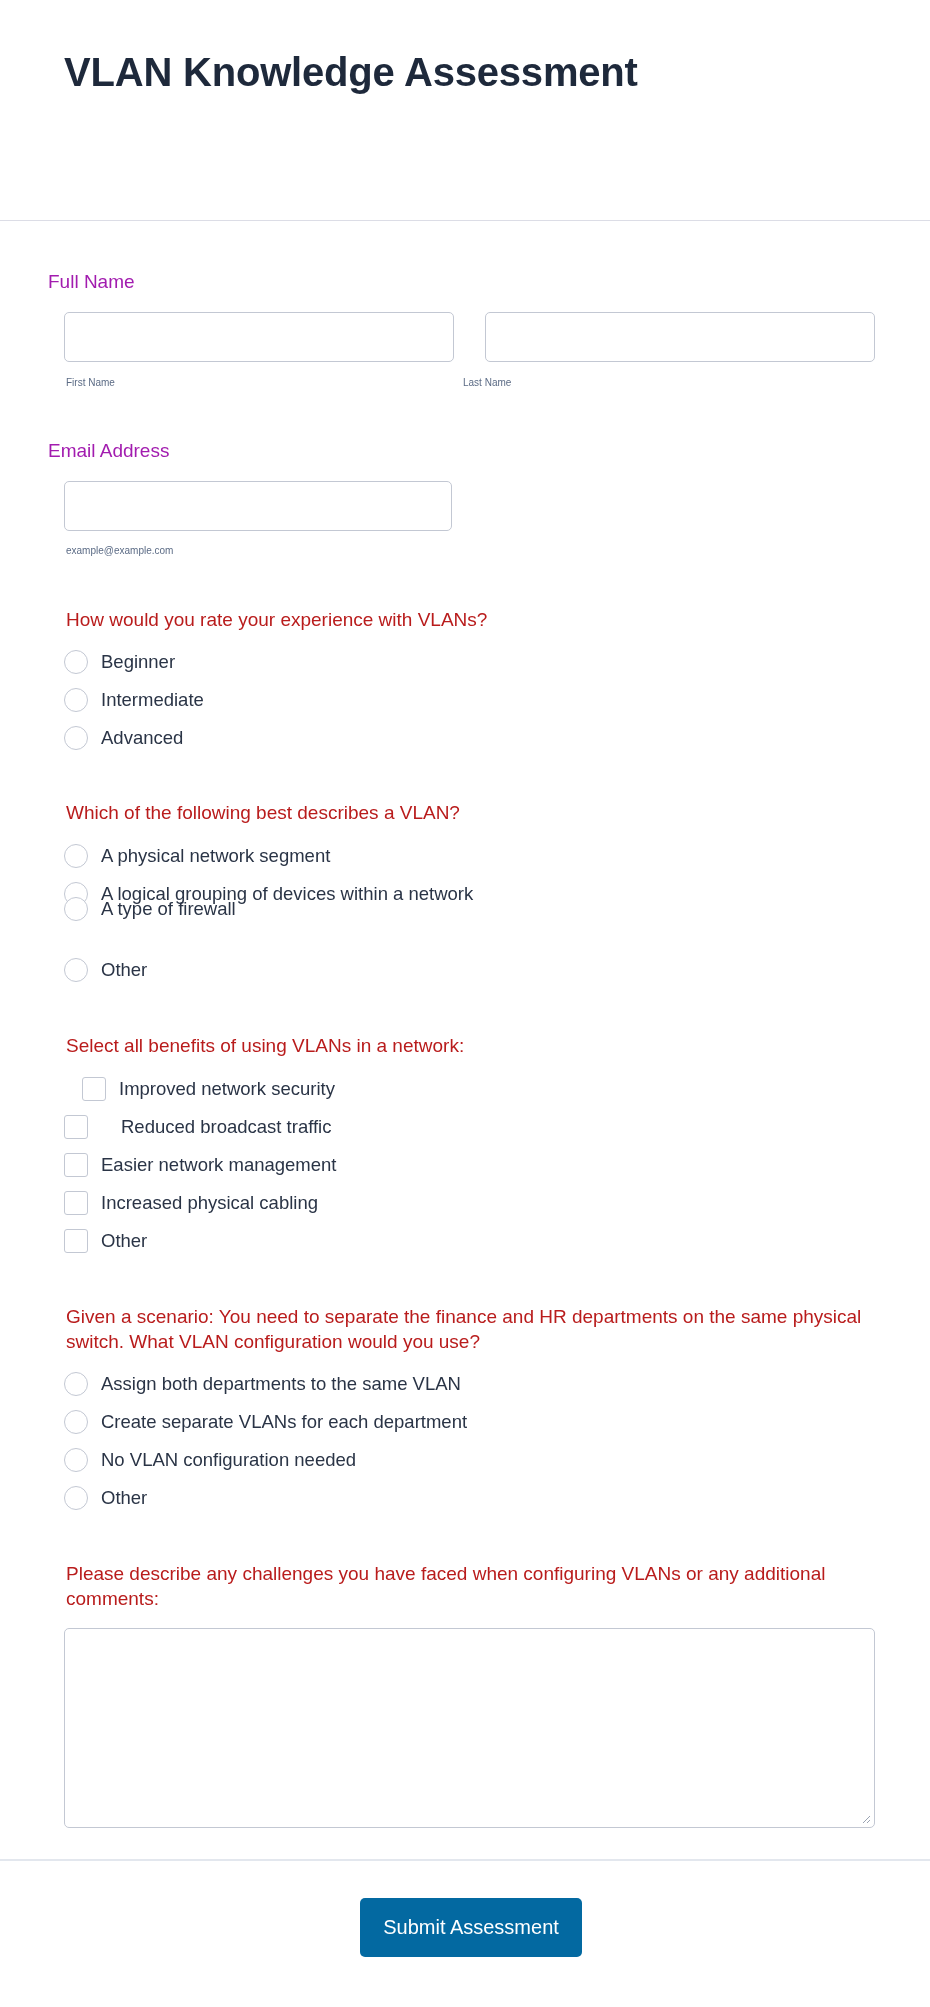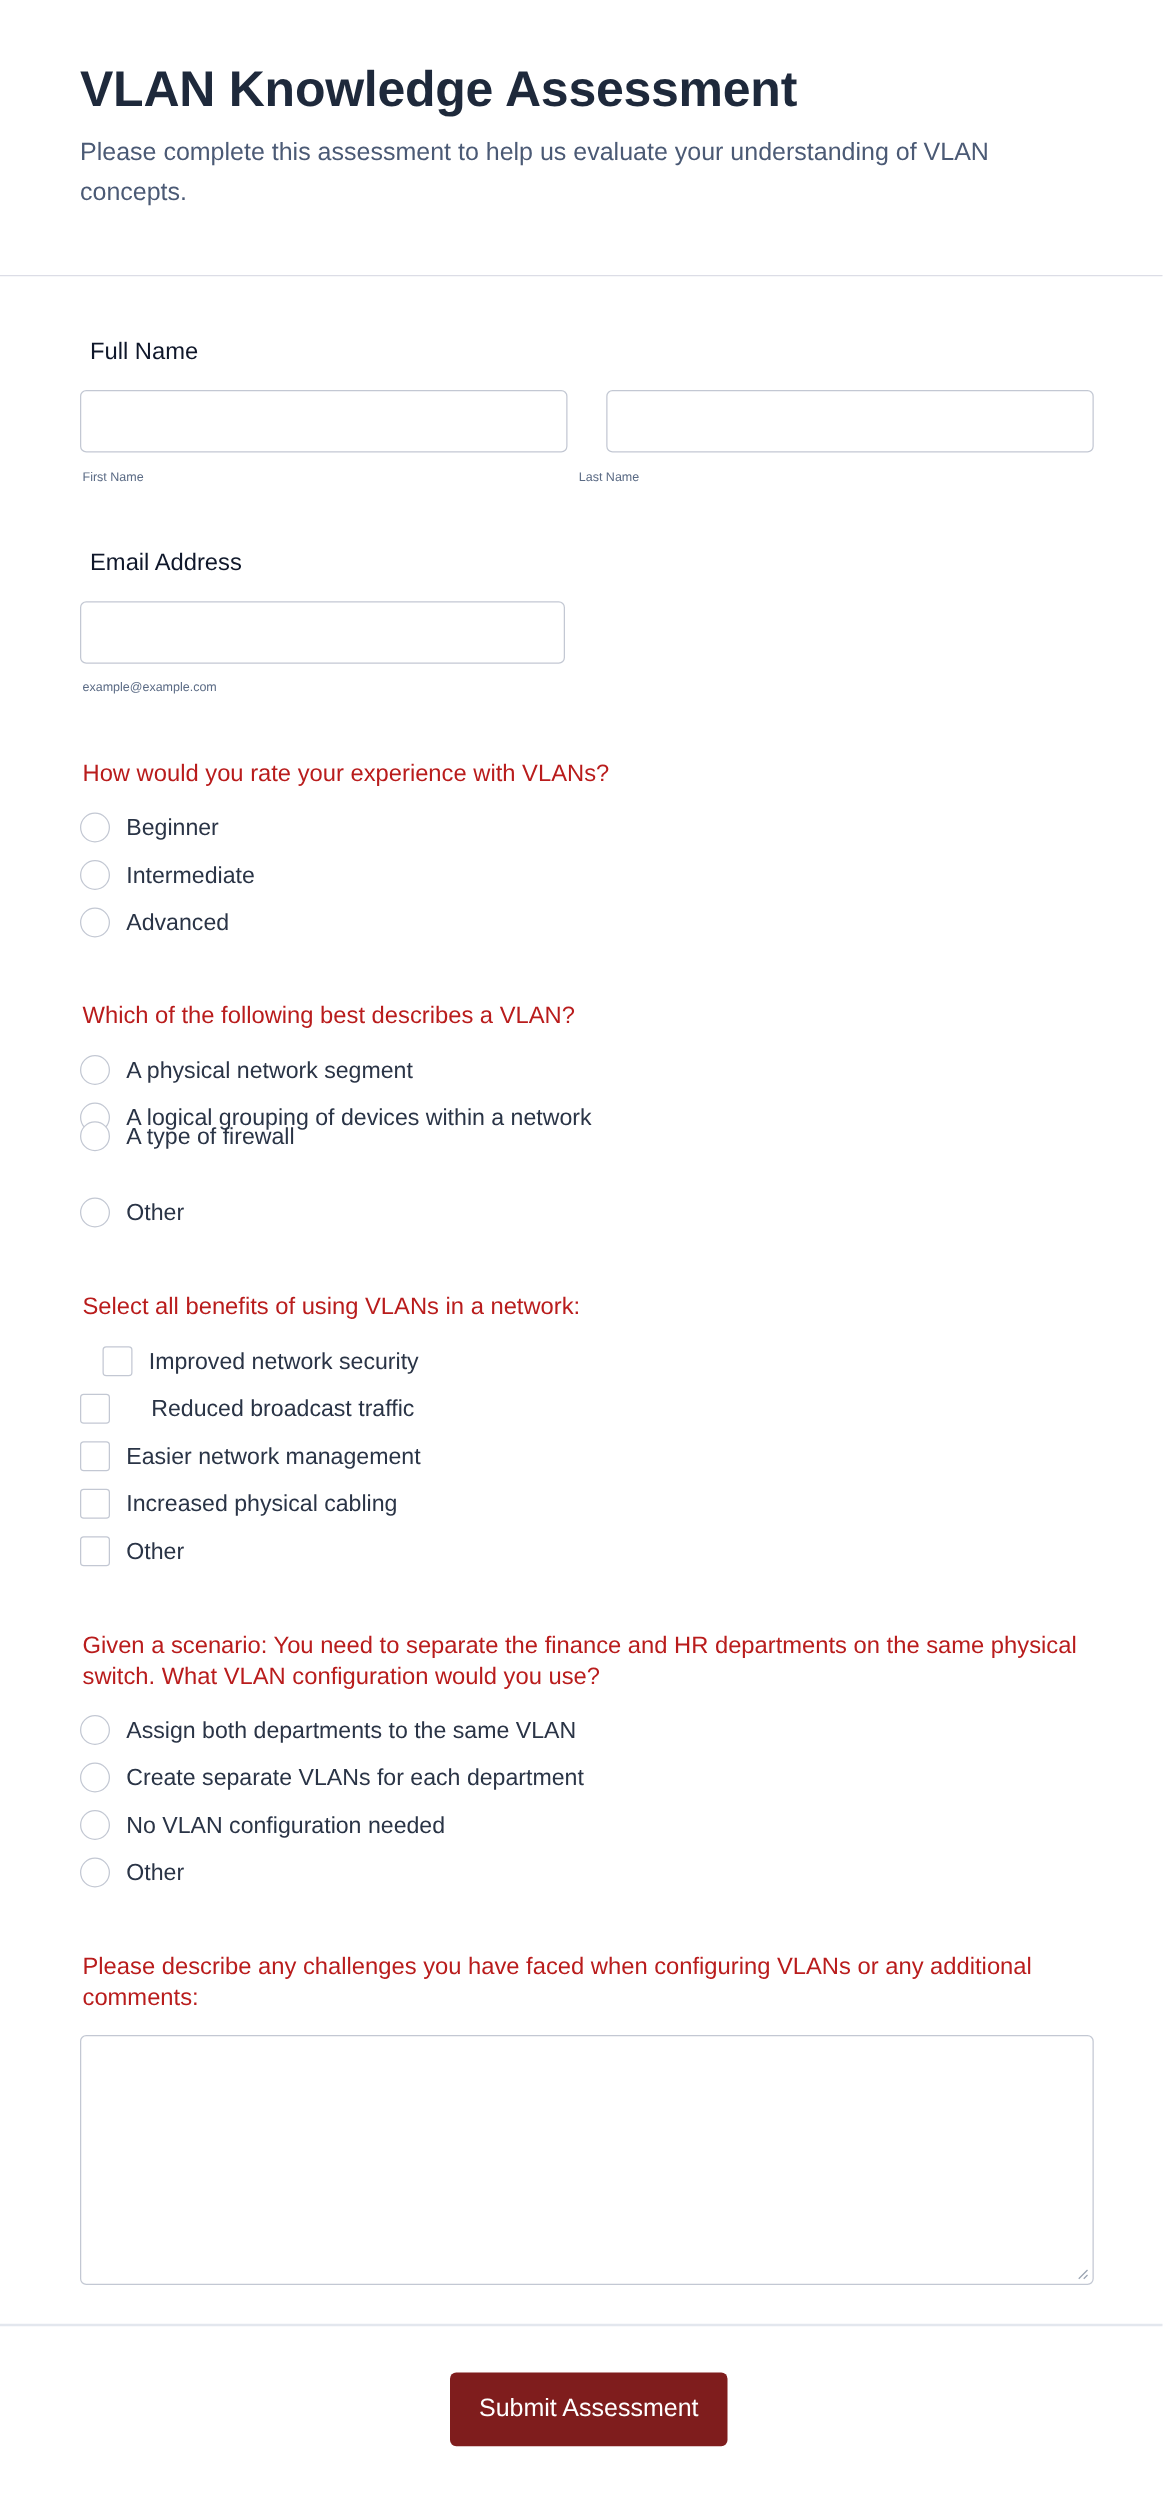"Please complete this assessment to" p.subtitle { html: <p>Please complete this assessment to help us evaluate your understanding of VLAN concepts.</p> -> none }
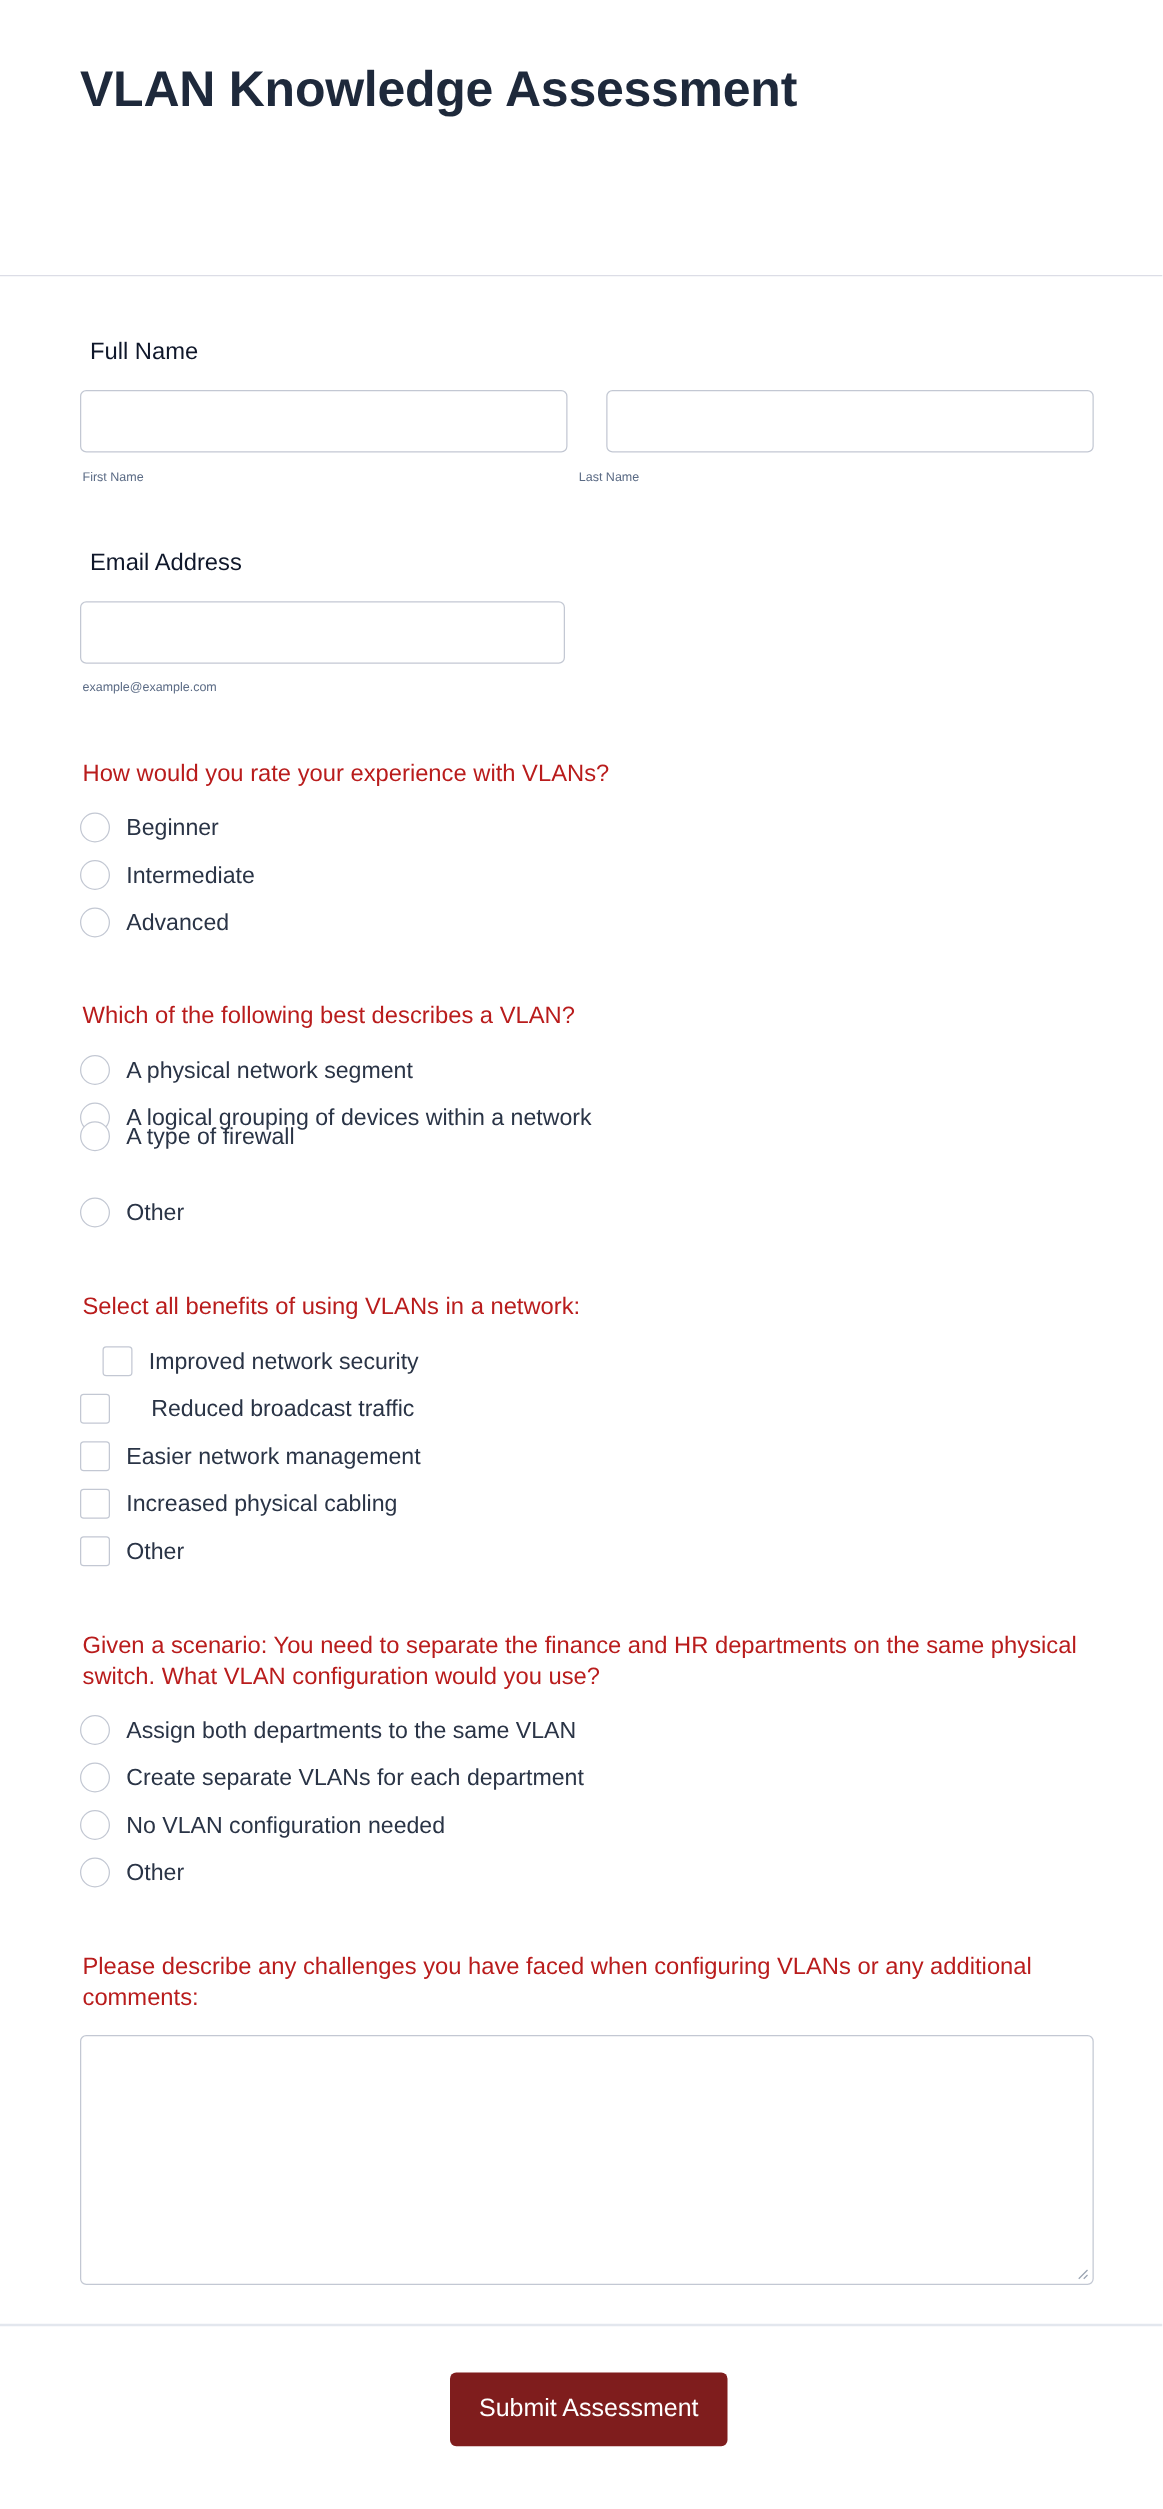"Full Name" .label { color: #0f172a -> #a21caf; left: 72px -> 48px }
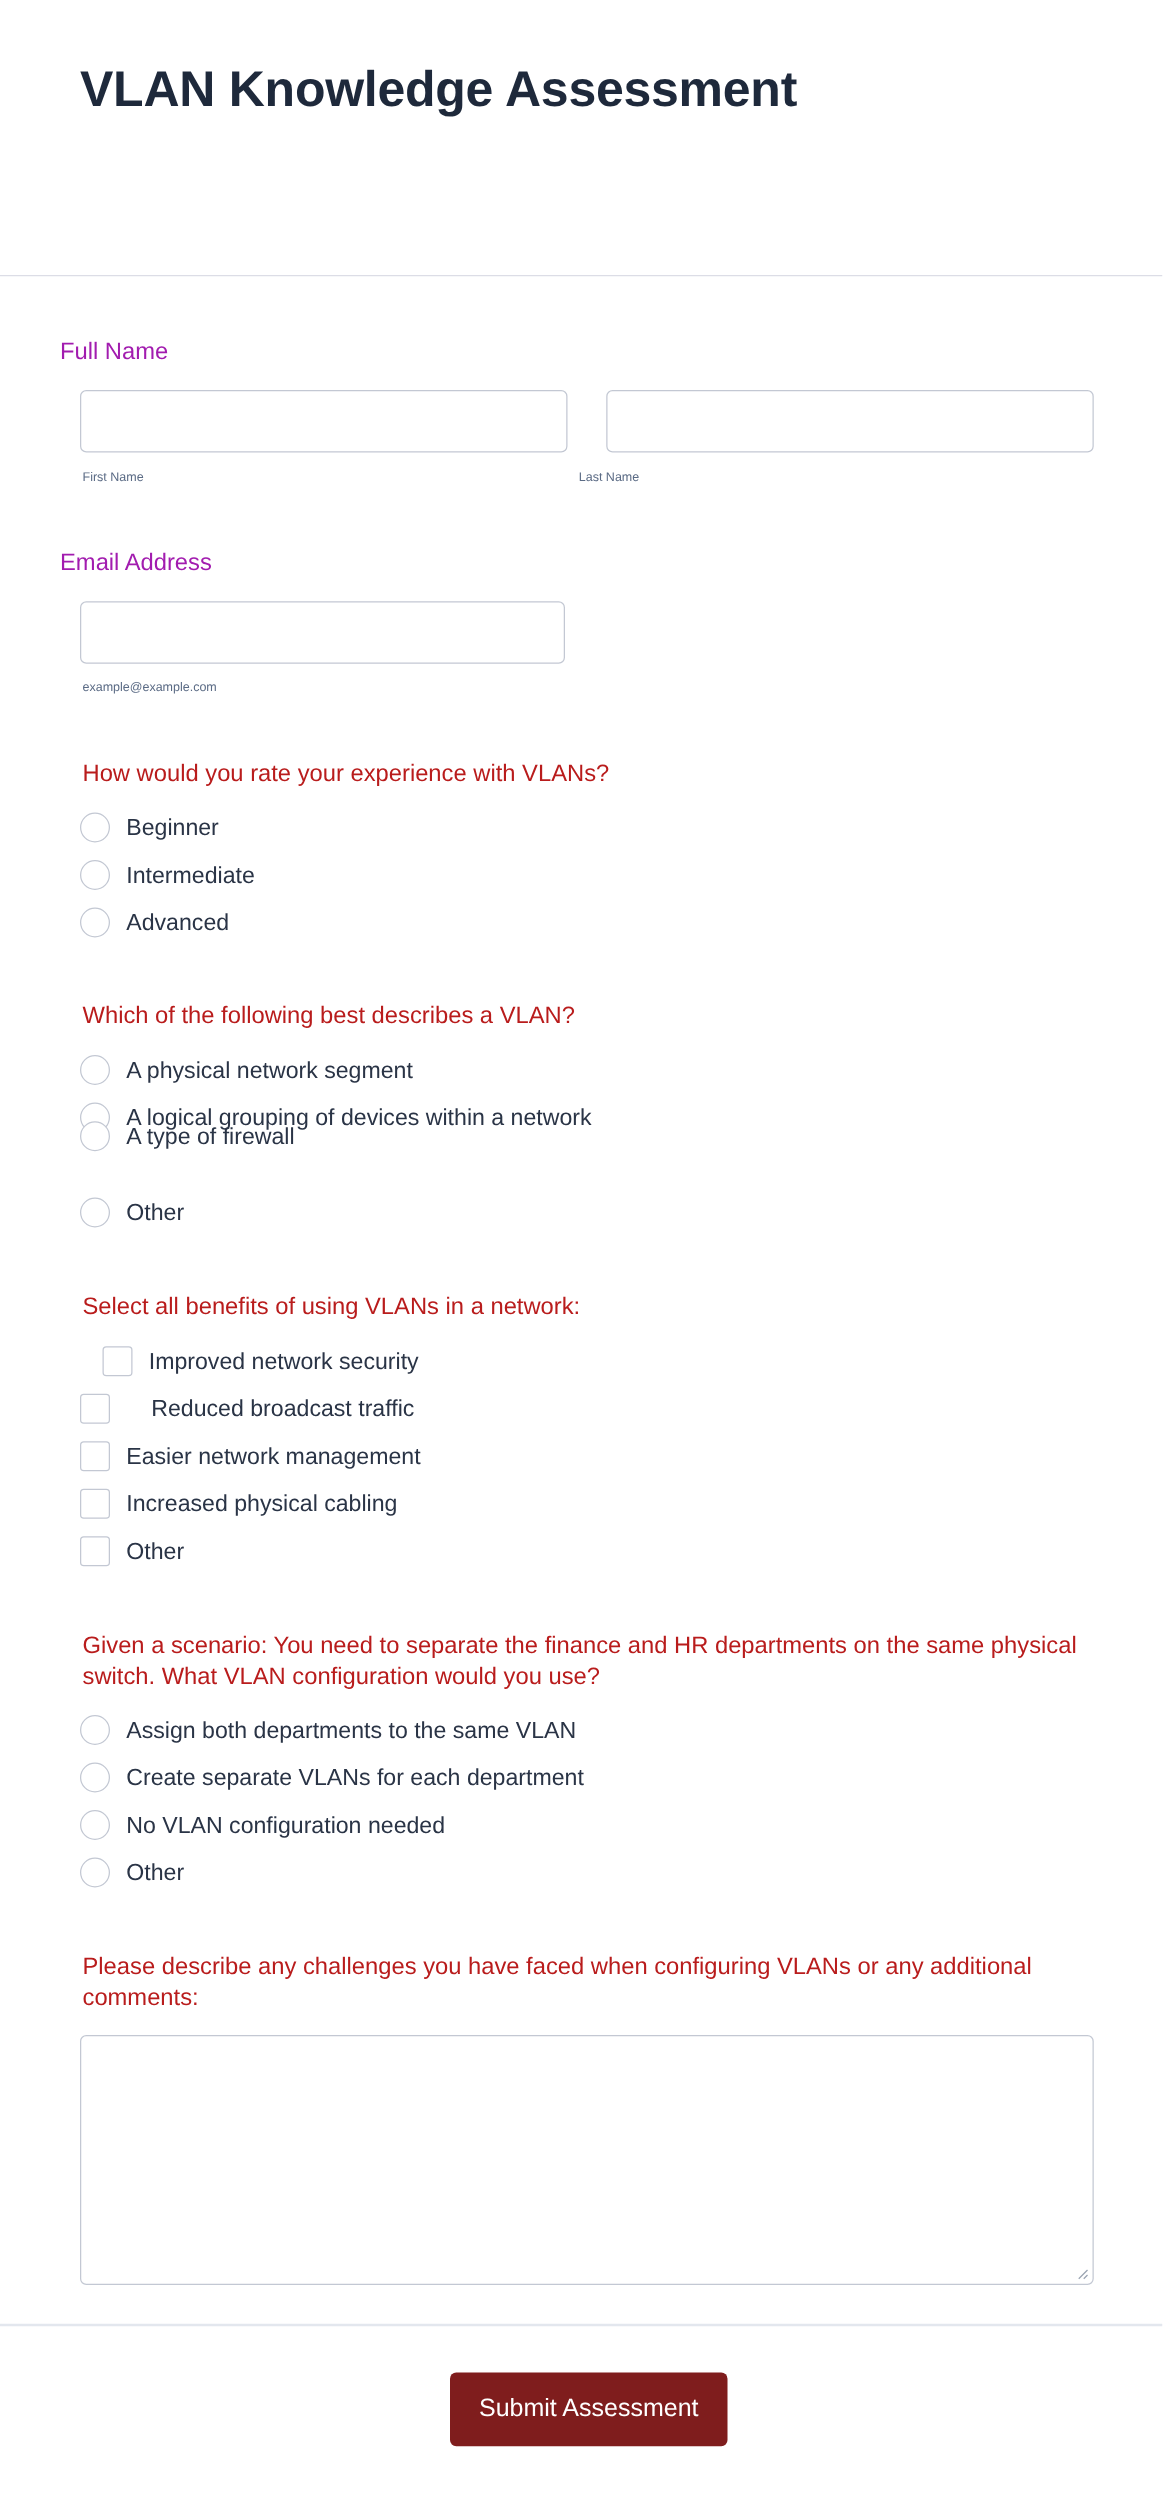"Submit Assessment" .submit { background: #7f1d1d -> #0369a1 }
